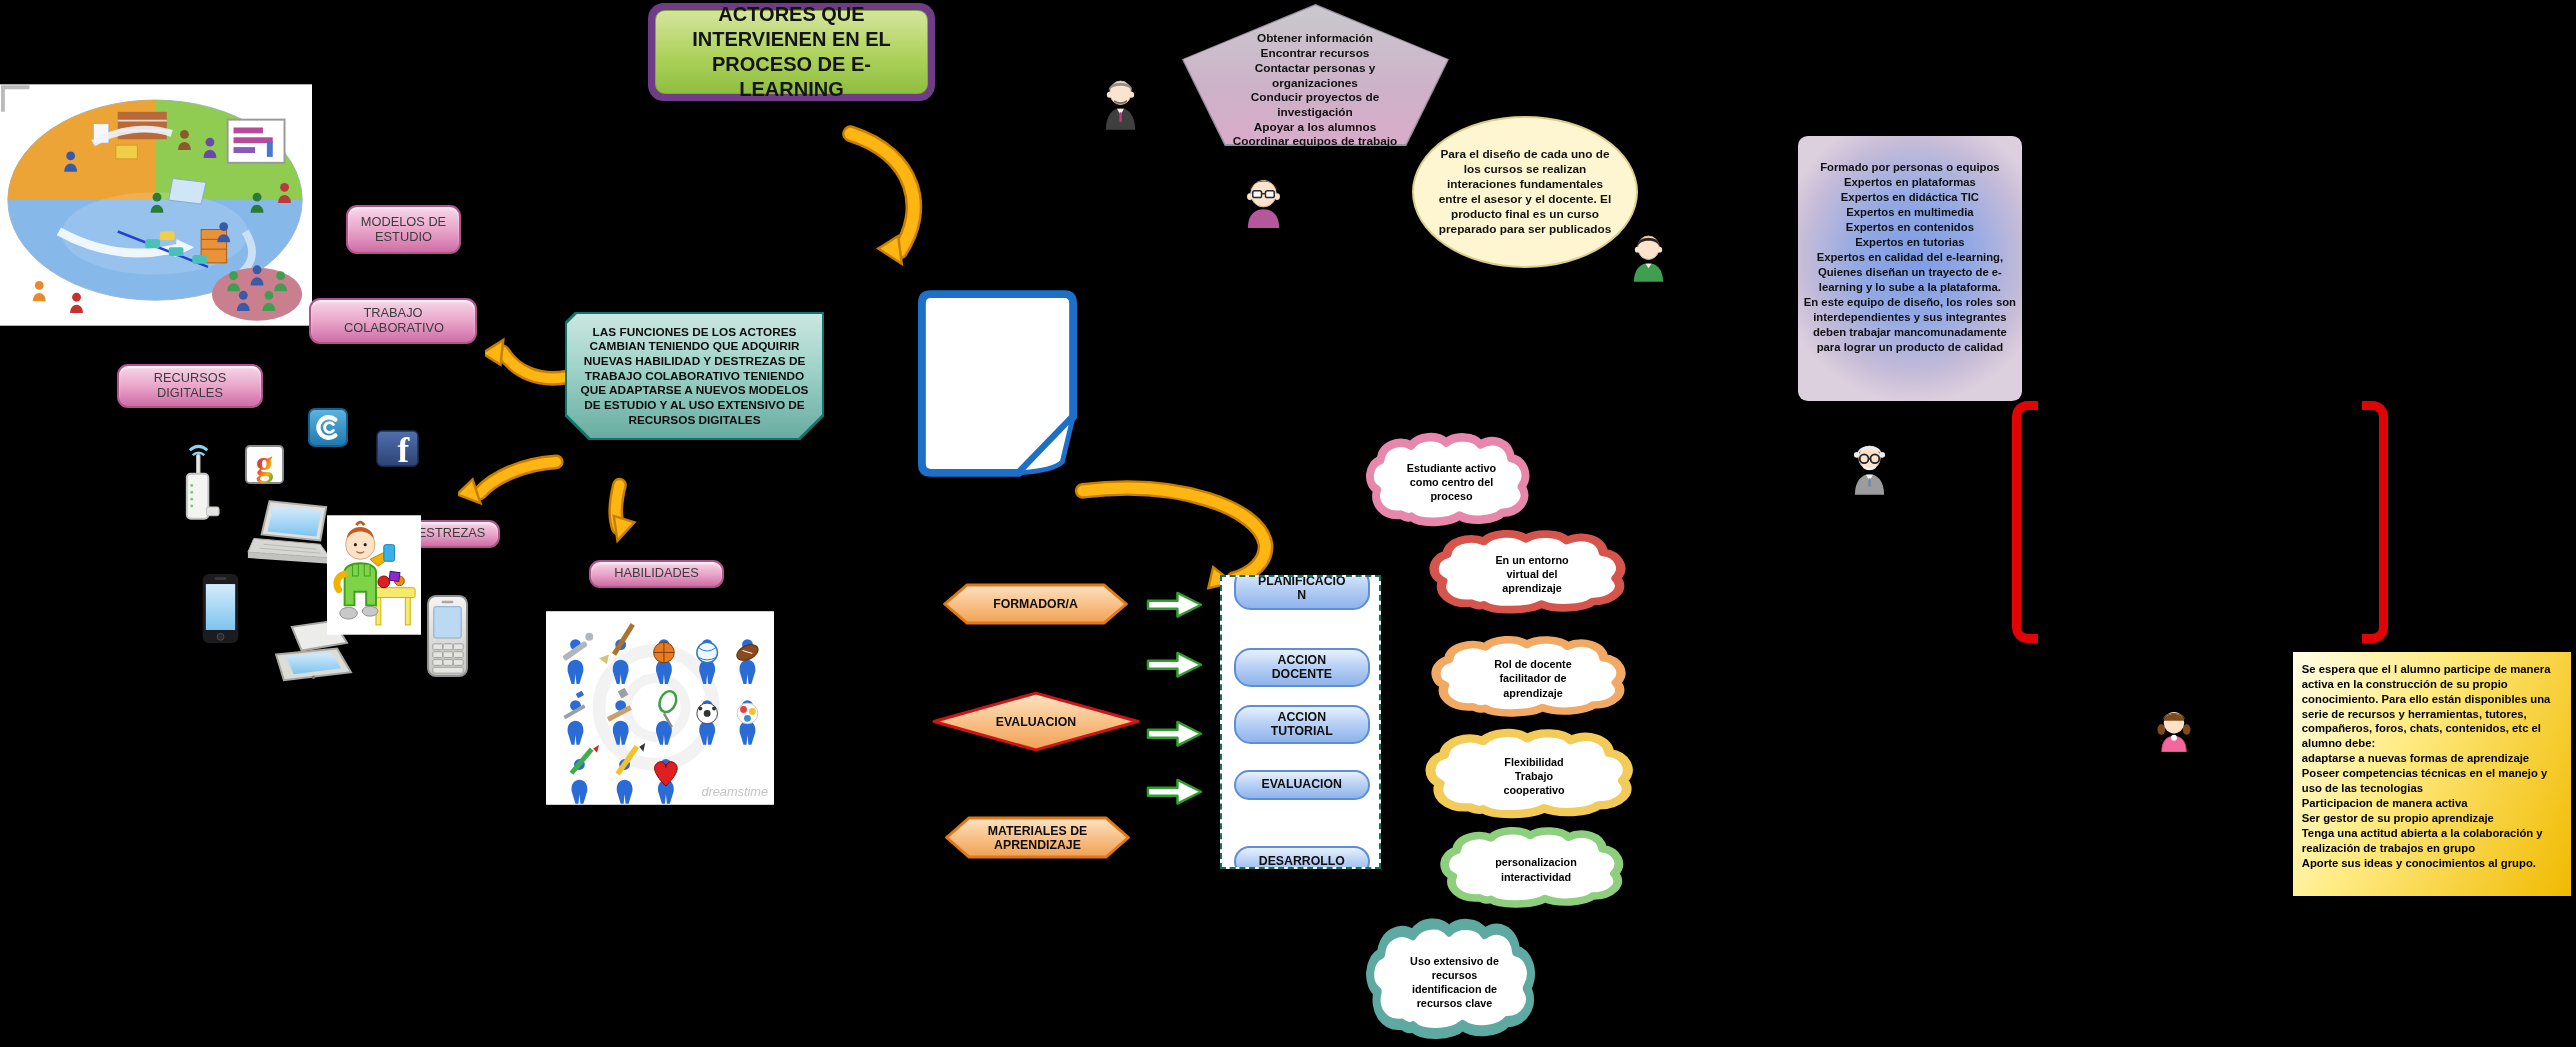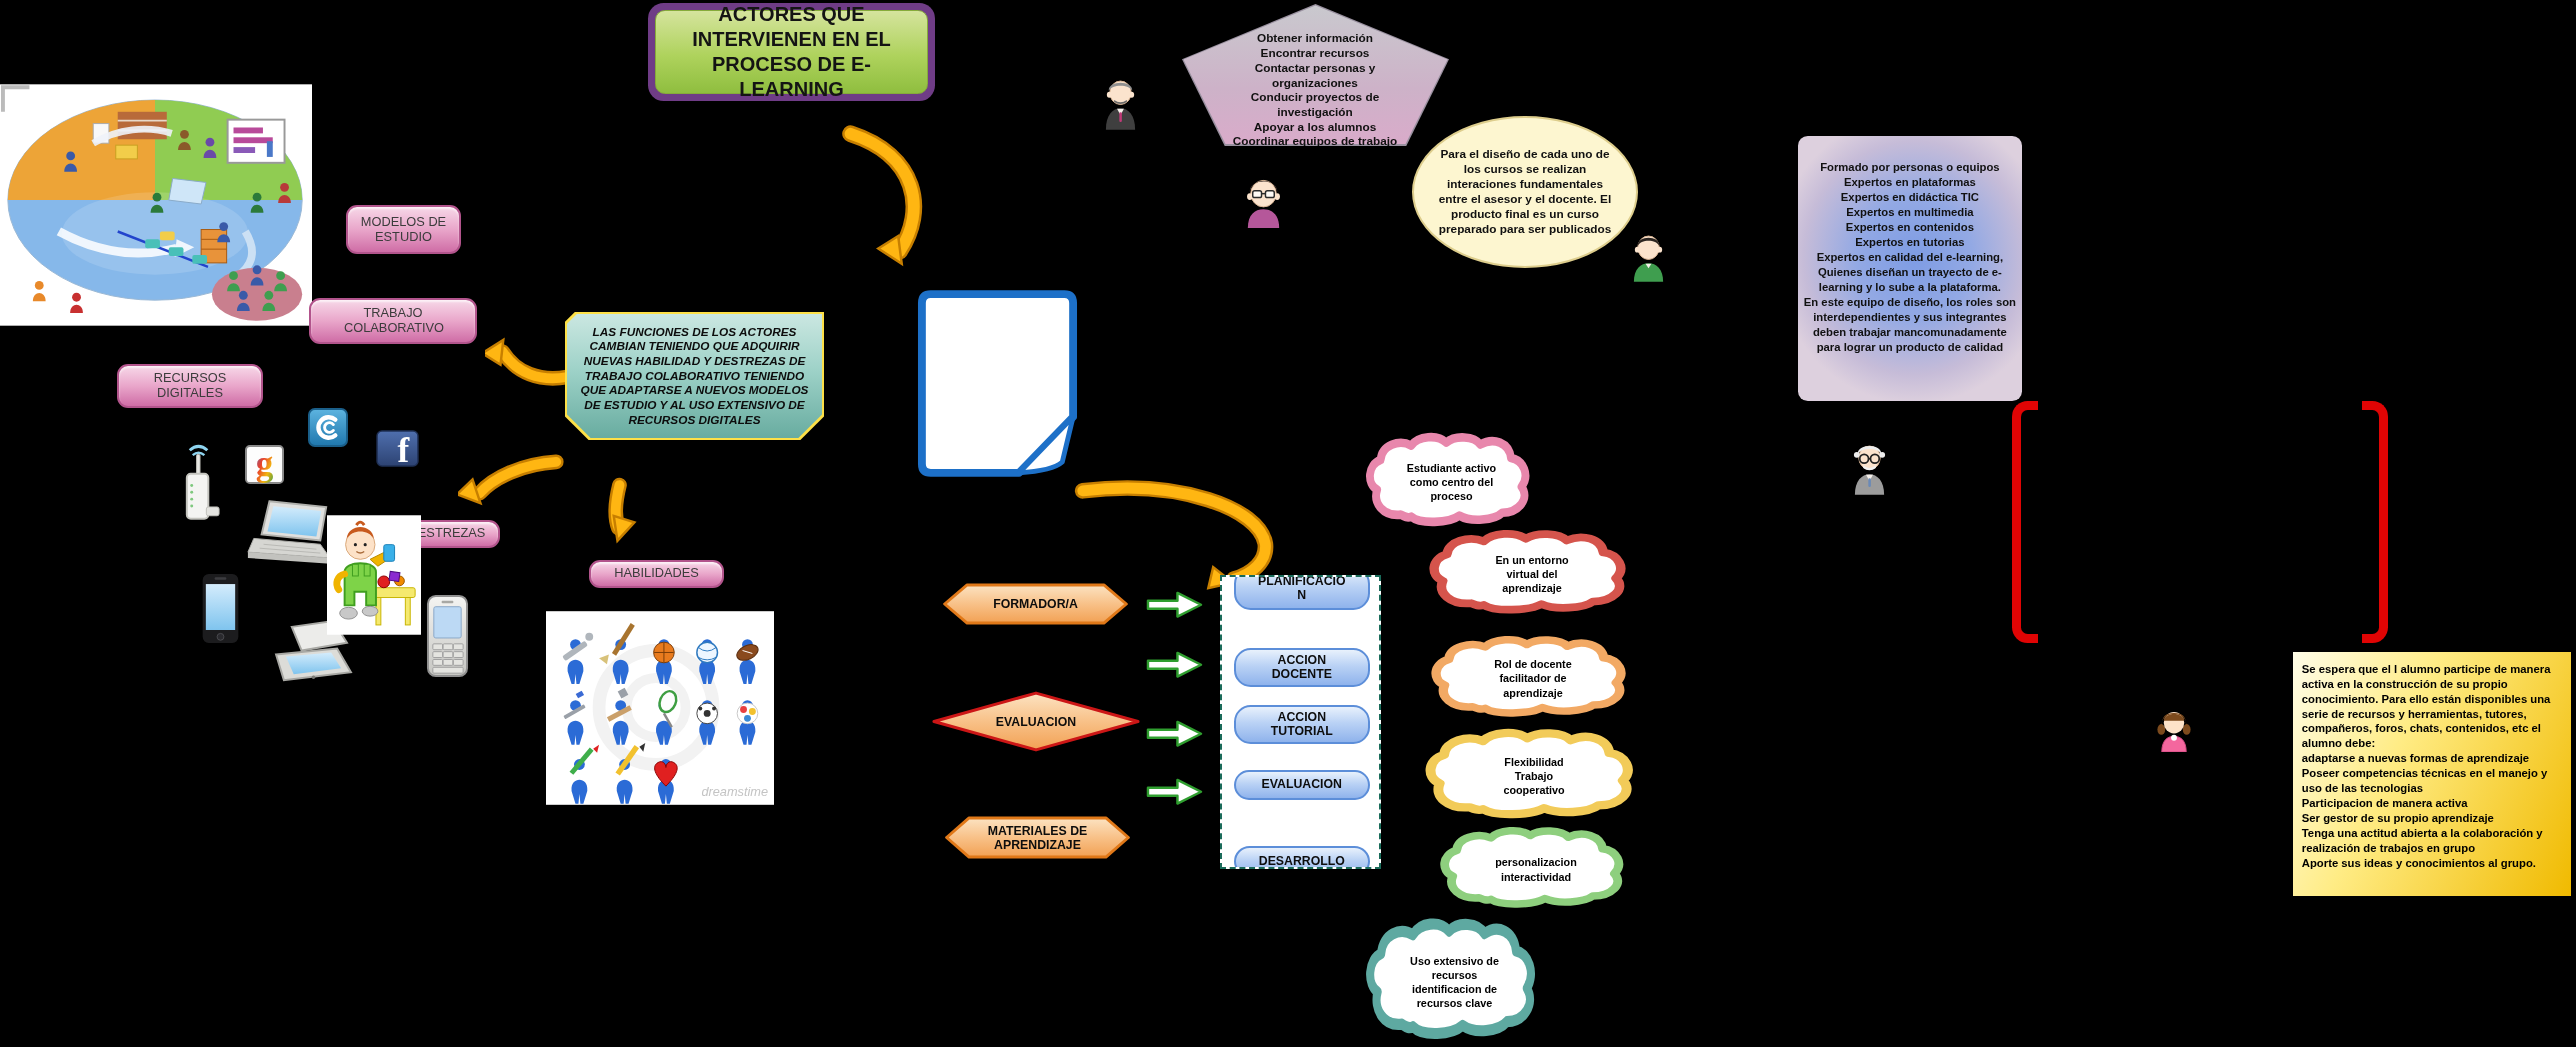"LAS FUNCIONES DE LOS ACTORES" .teal-outer { background: #fde047 -> #0f766e; font-style: italic -> none }
